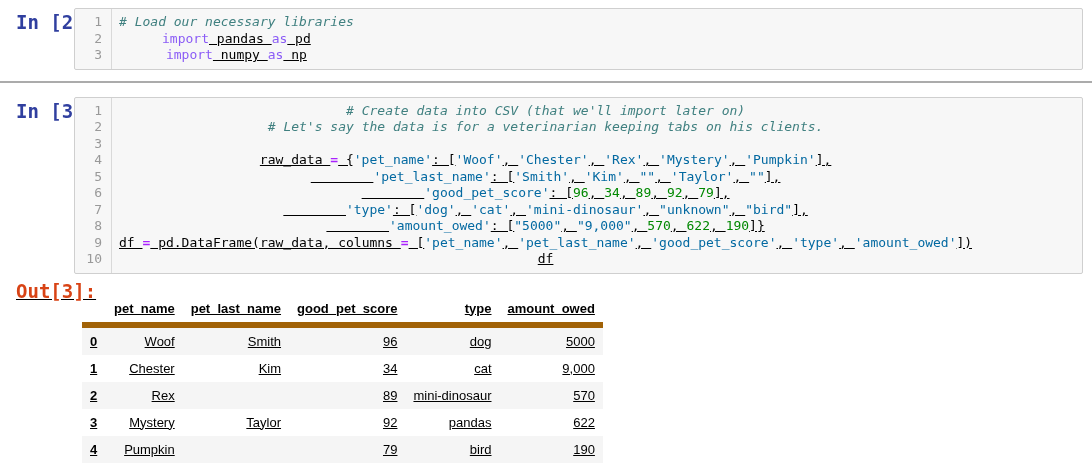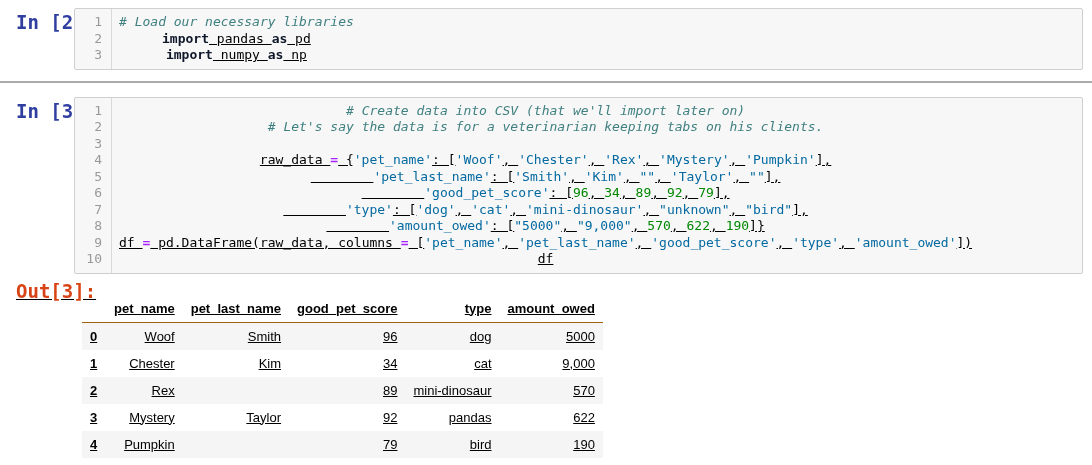"import" .tok-kw { color: #0f172a -> #8b5cf6; font-weight: bold -> normal }
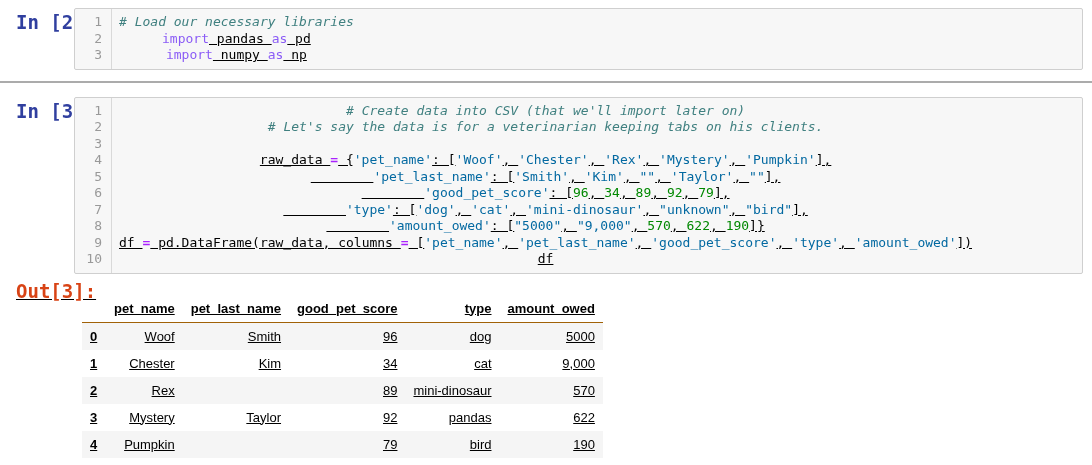"pet_name" .dataframe thead tr { border-bottom: 1px solid #a16207 -> 6px solid #a16207 }
